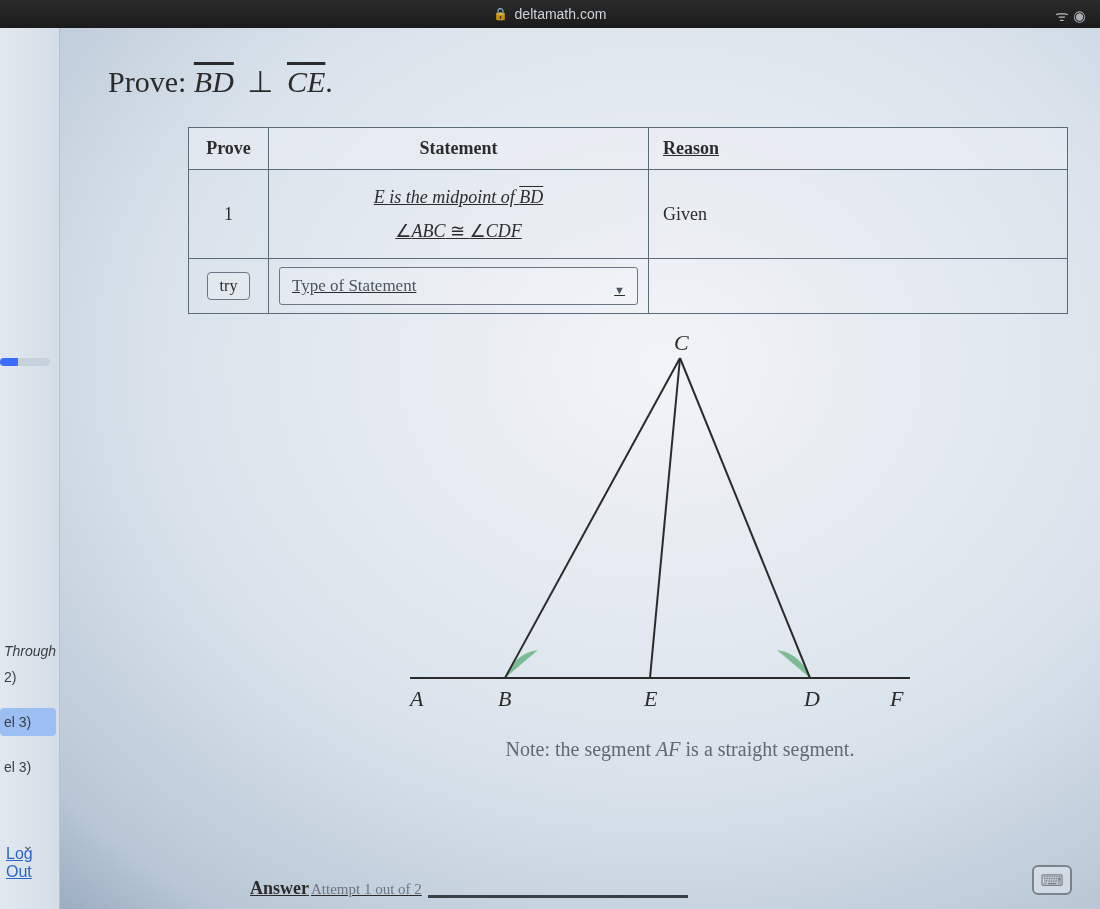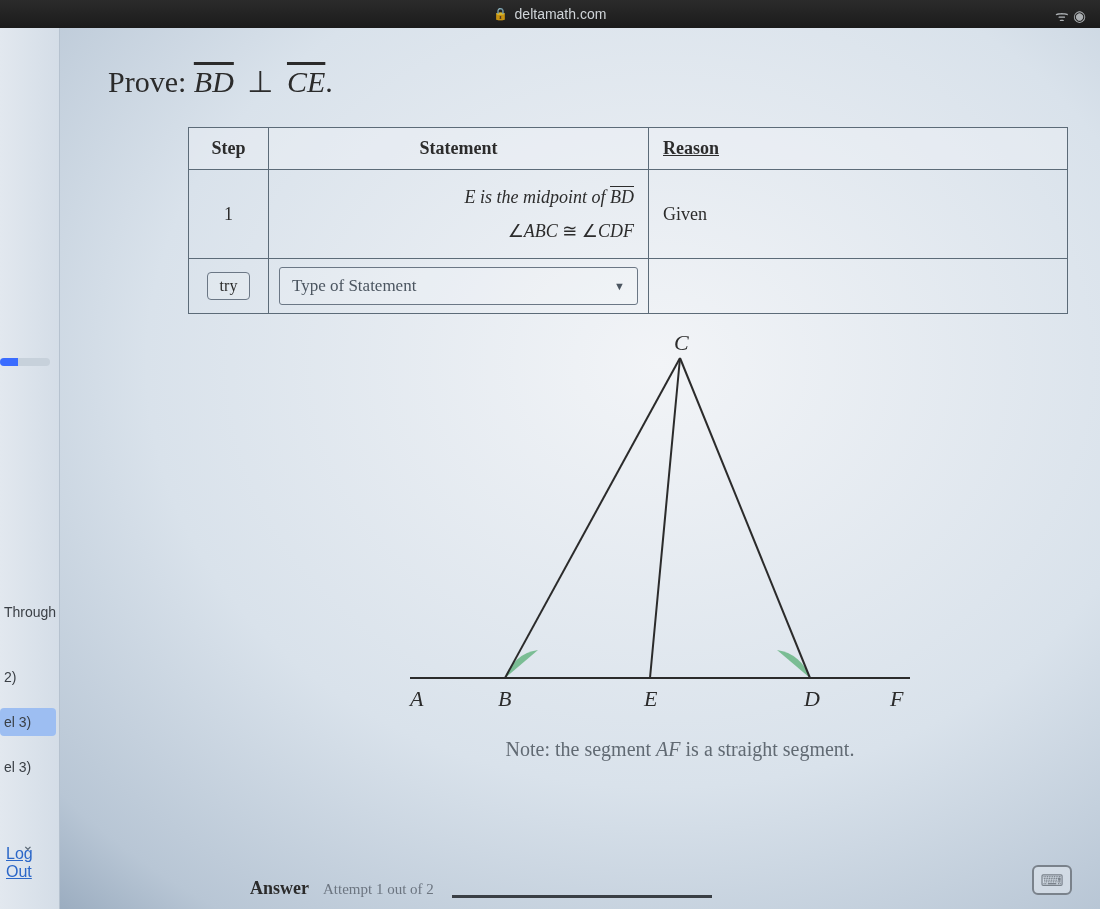"Step" th.step { text: Step -> Prove }
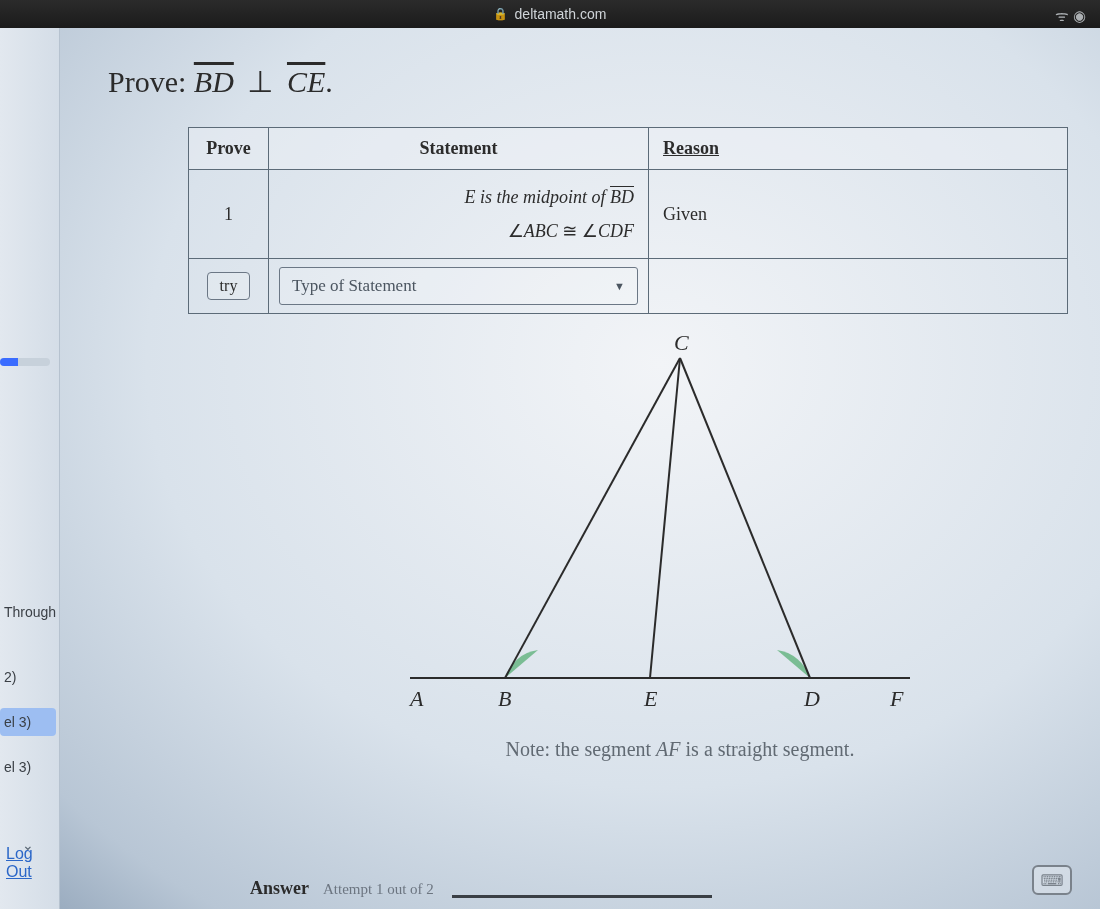"E is the midpoint of" td.stmtcell { text-align: right -> center; text-decoration: none -> underline }
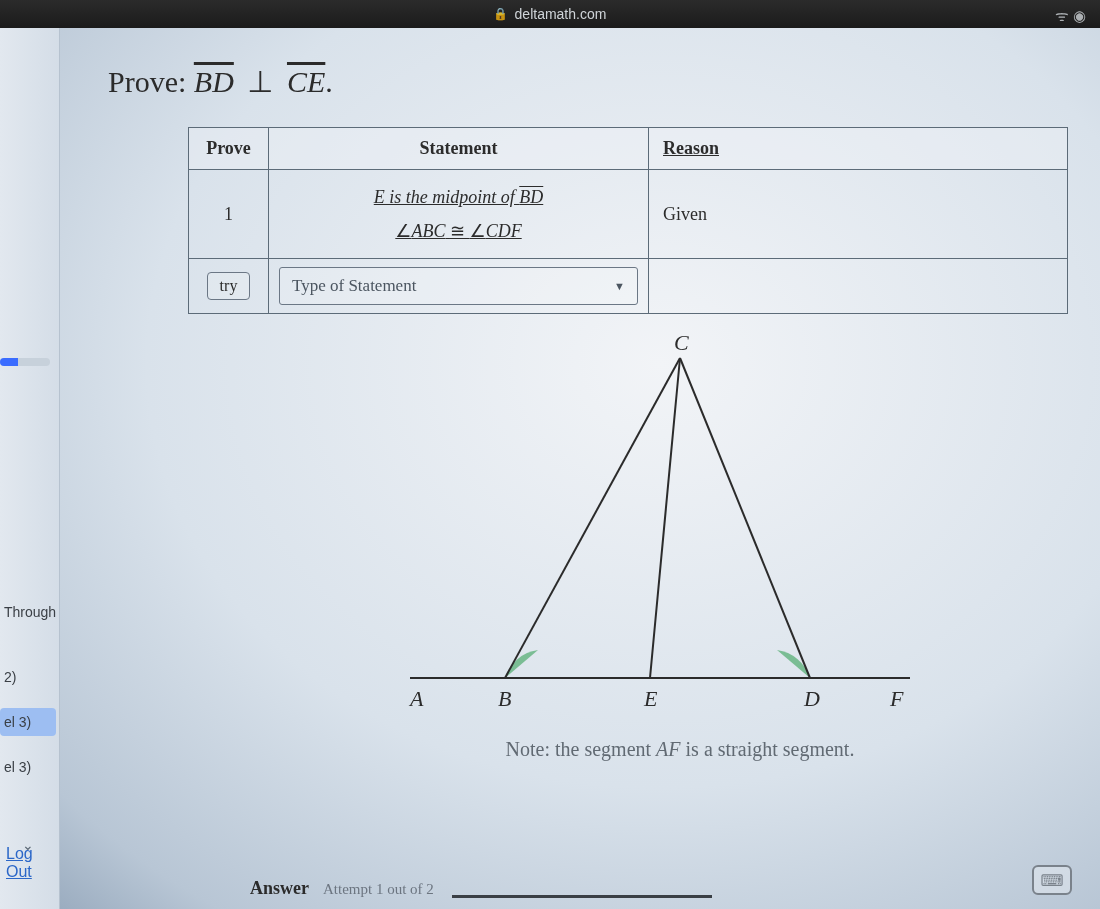"try" tr.tryrow td { text-decoration: none -> underline }
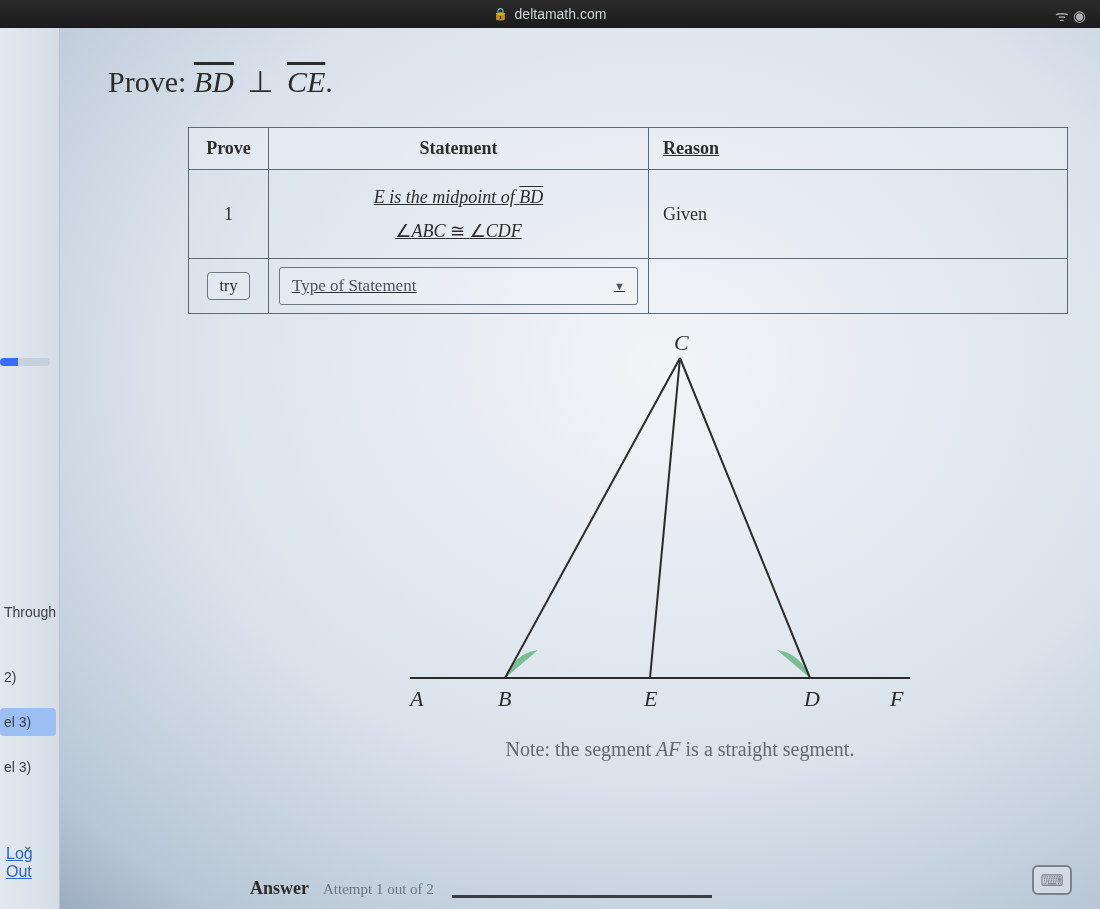"Type of Statement" .typedd { align-items: center -> flex-end }
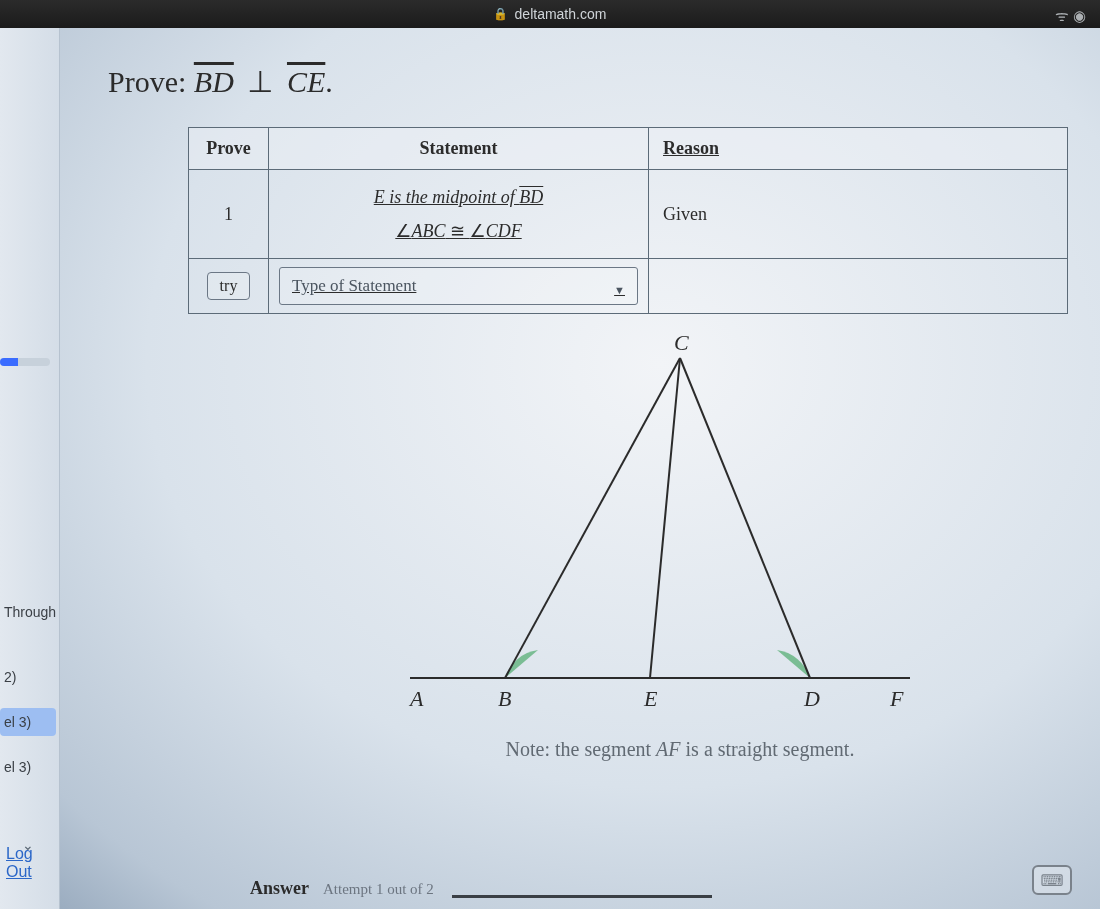"Through" .nav1 { font-style: none -> italic; top: 570px -> 609px }
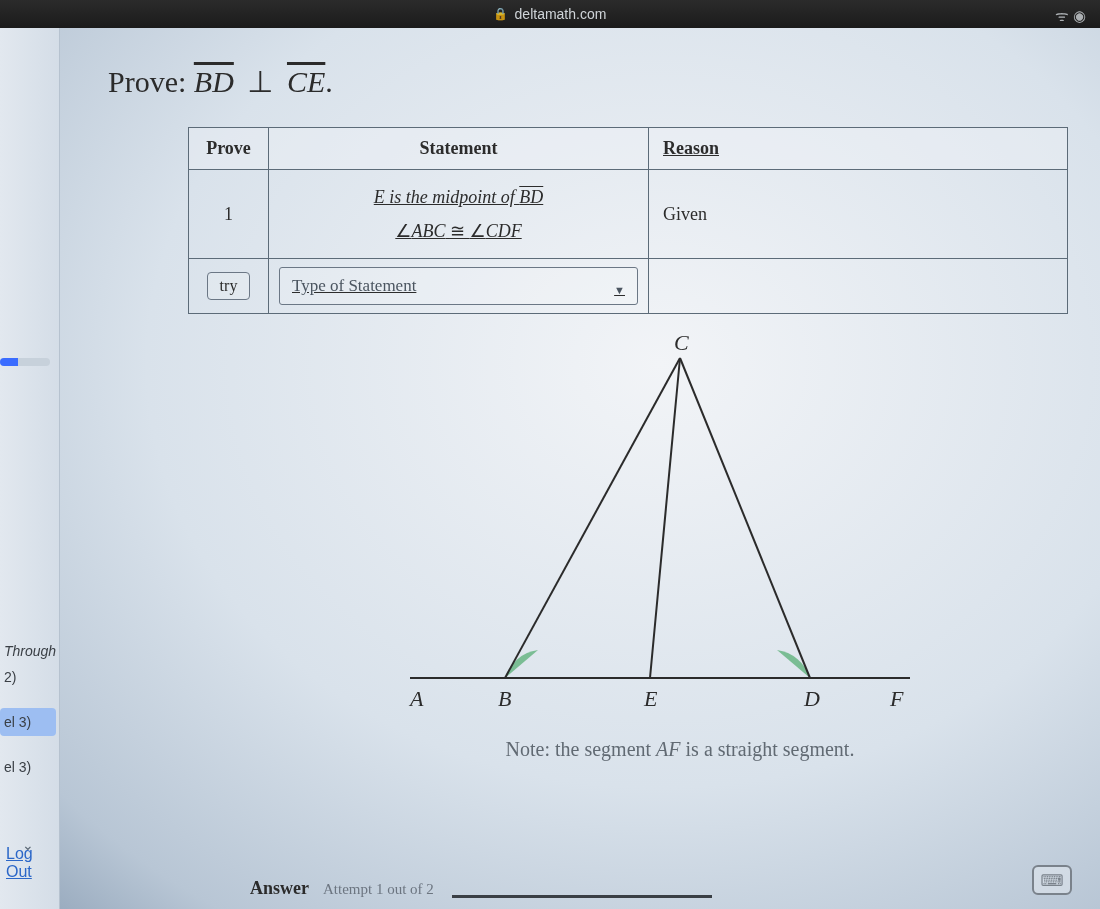"Answer" .answerbar { gap: 14px -> 2px; text-decoration: none -> underline }
